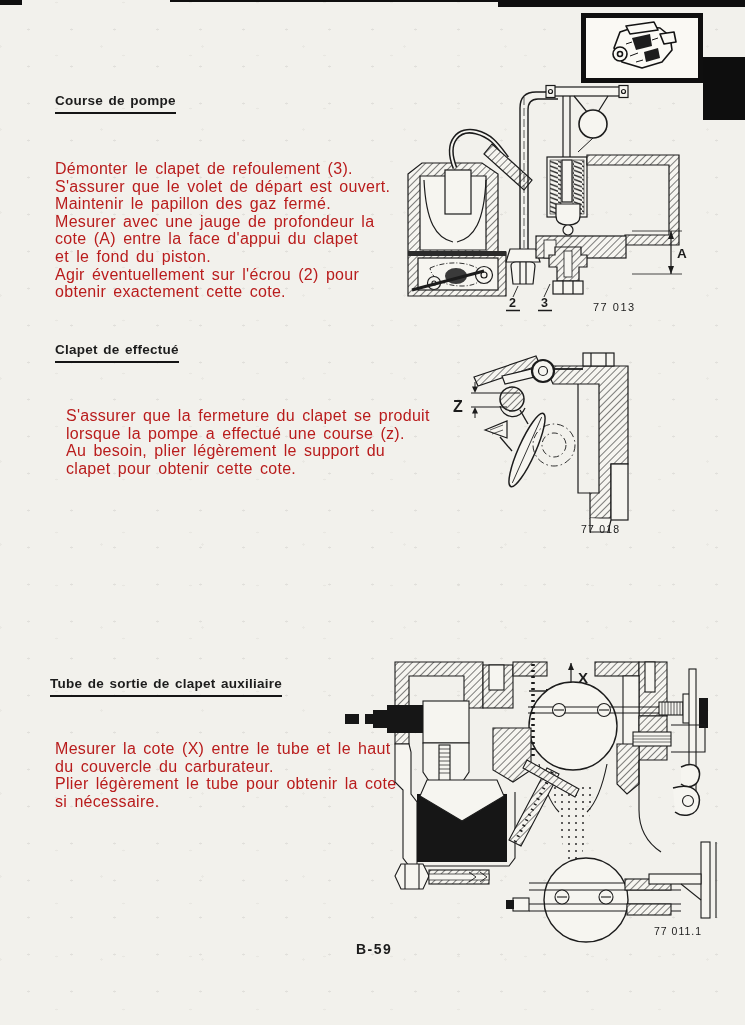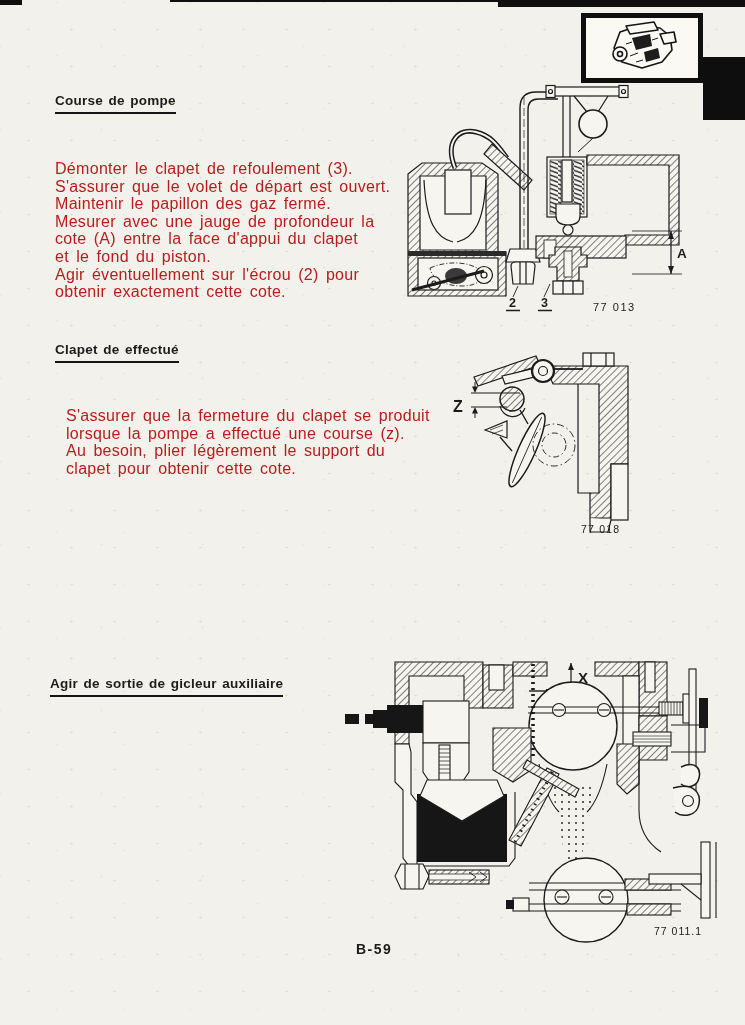"Agir de sortie de gicleur" div.heading { text: Agir de sortie de gicleur -> Tube de sortie de clapet }
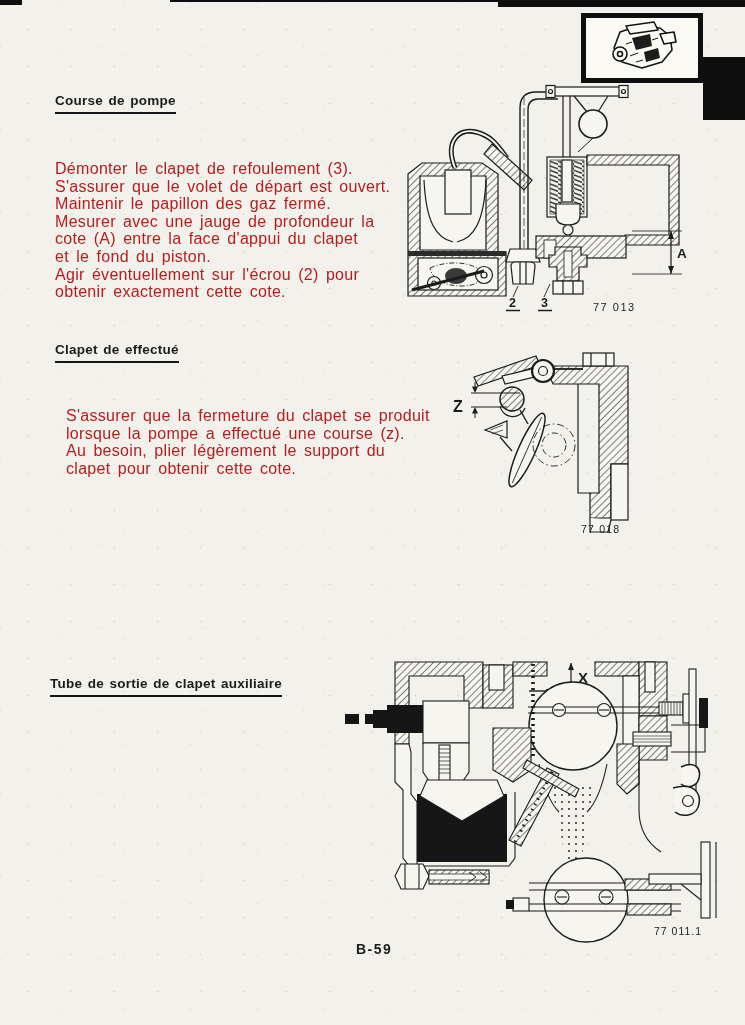"Mesurer la cote (X) entre" div.para { html: none -> <div>Mesurer la cote (X) entre le tube et le haut du couvercle du carburateur. Plier légèrement le tube pour obtenir la cote si nécessaire.</div> }
